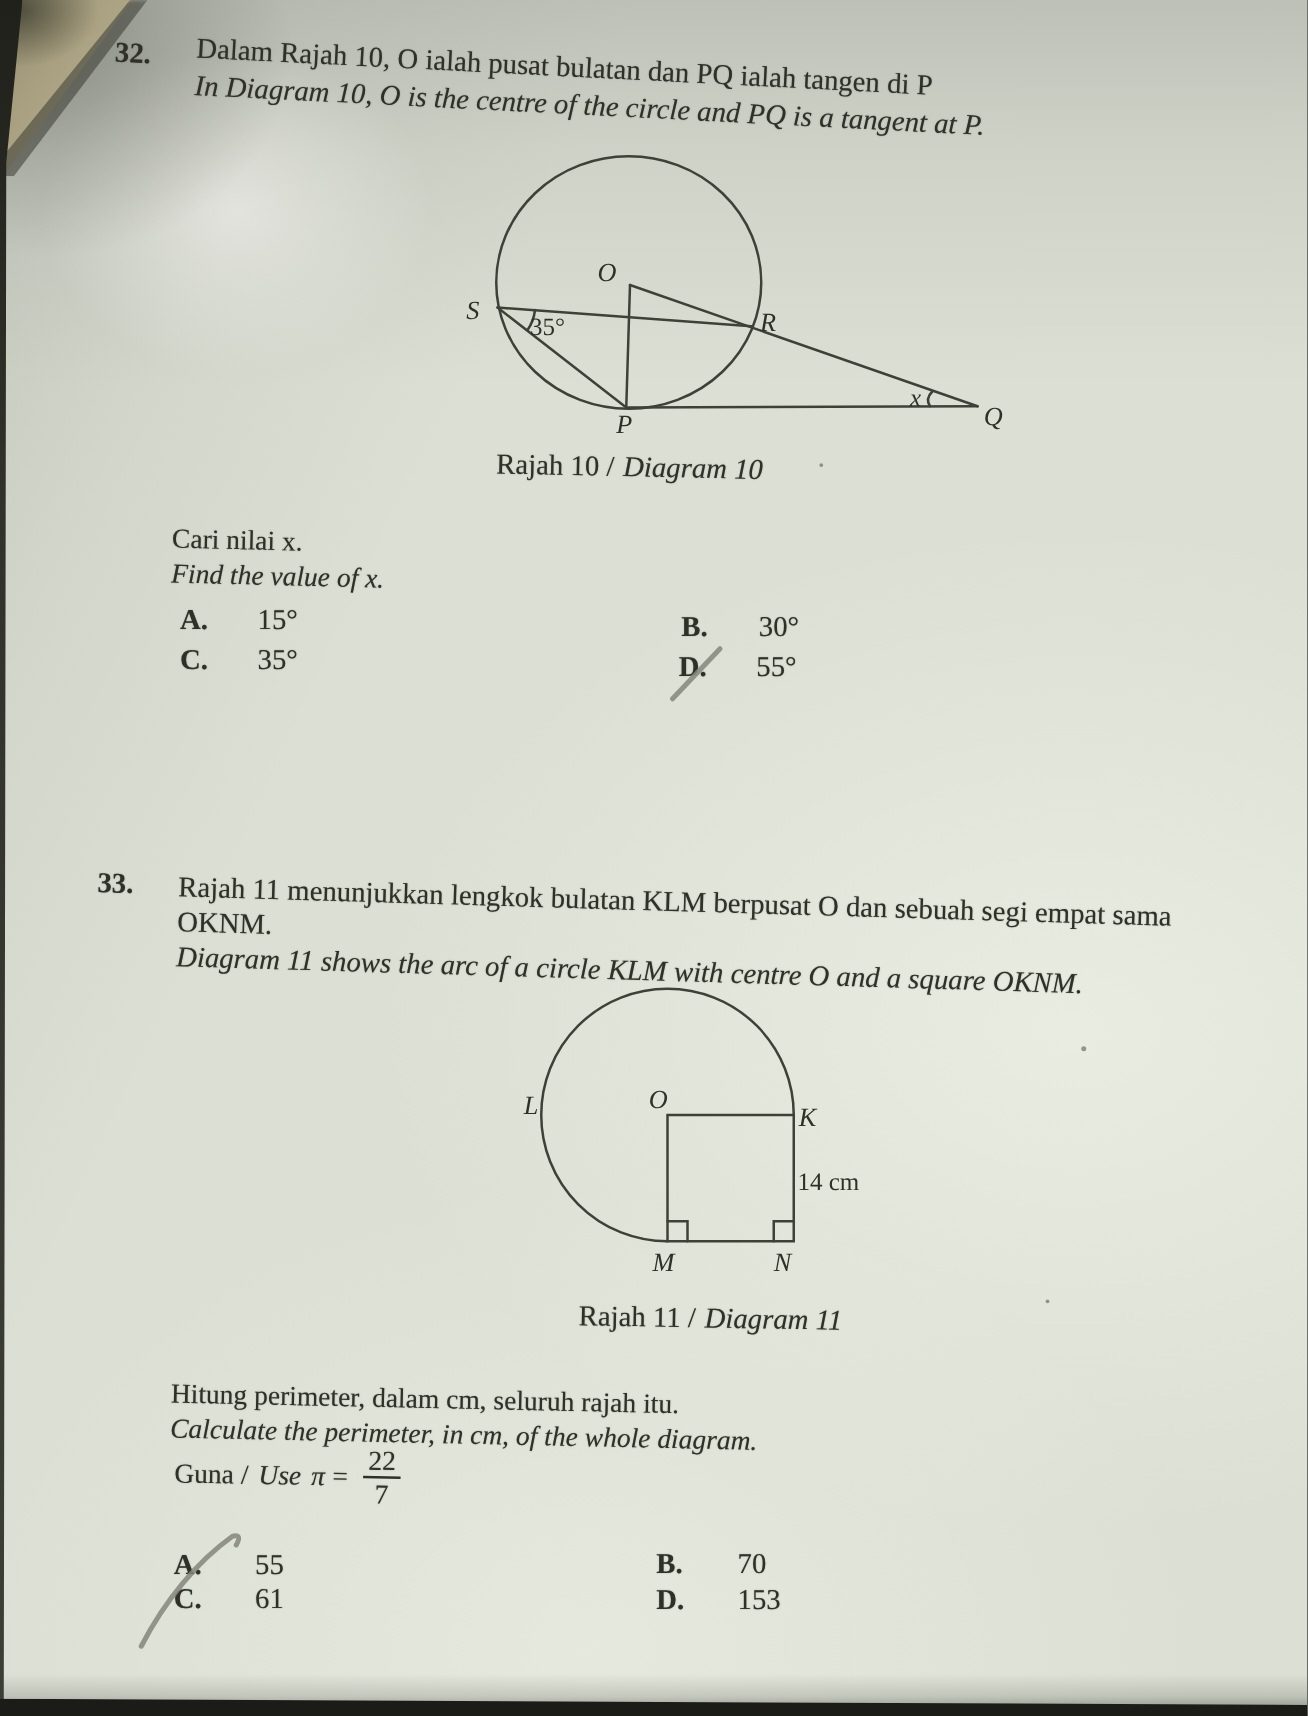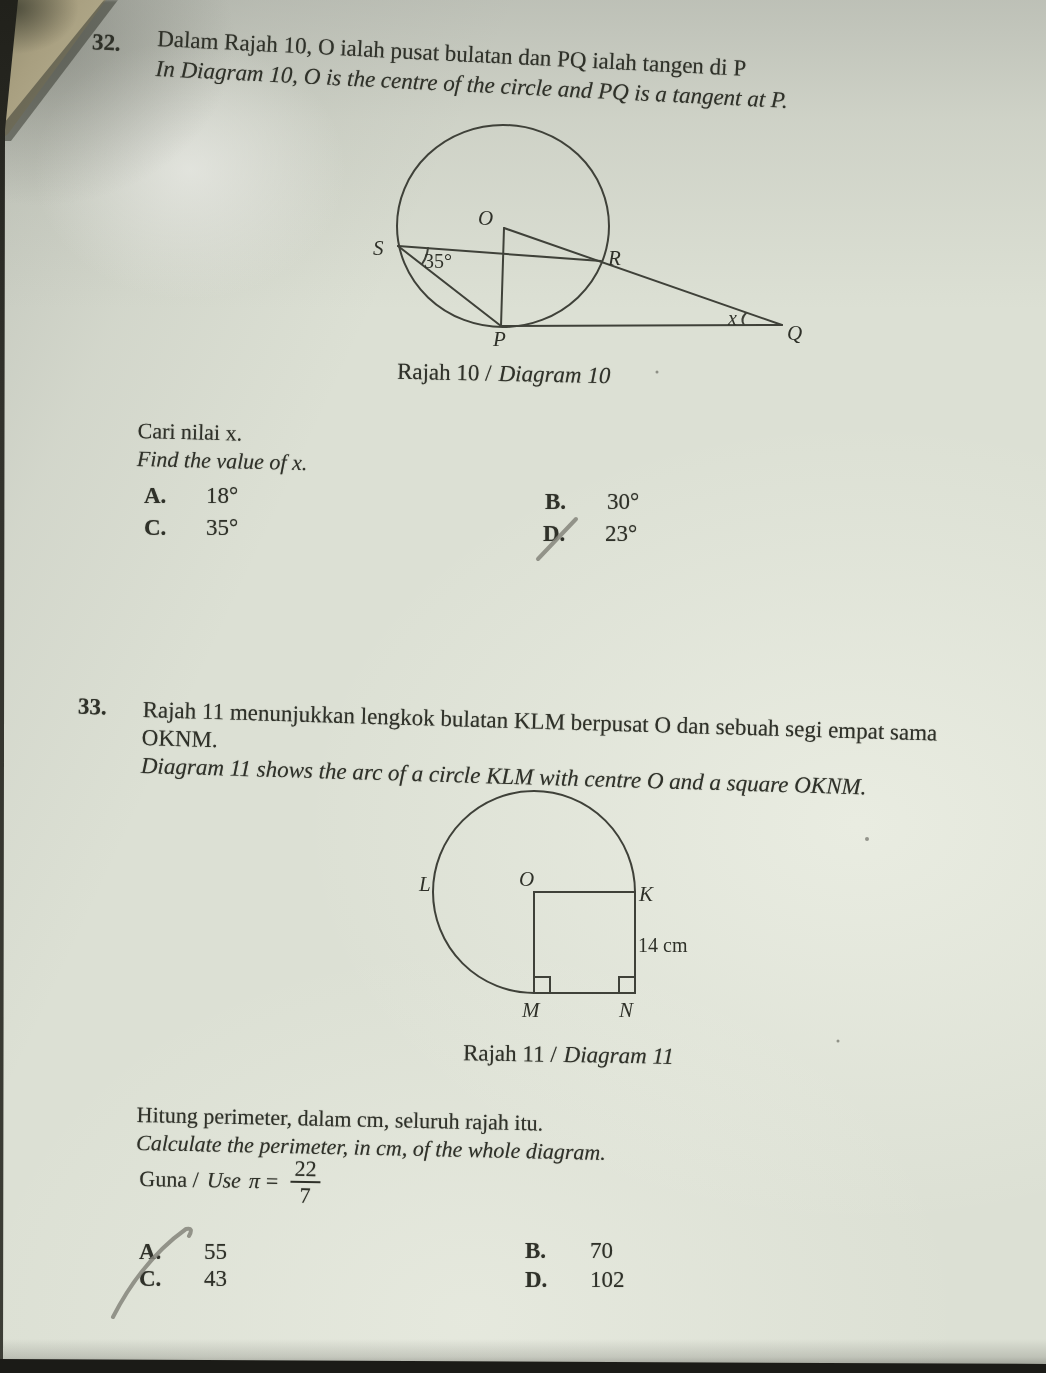"18°" span { text: 18 -> 15 }
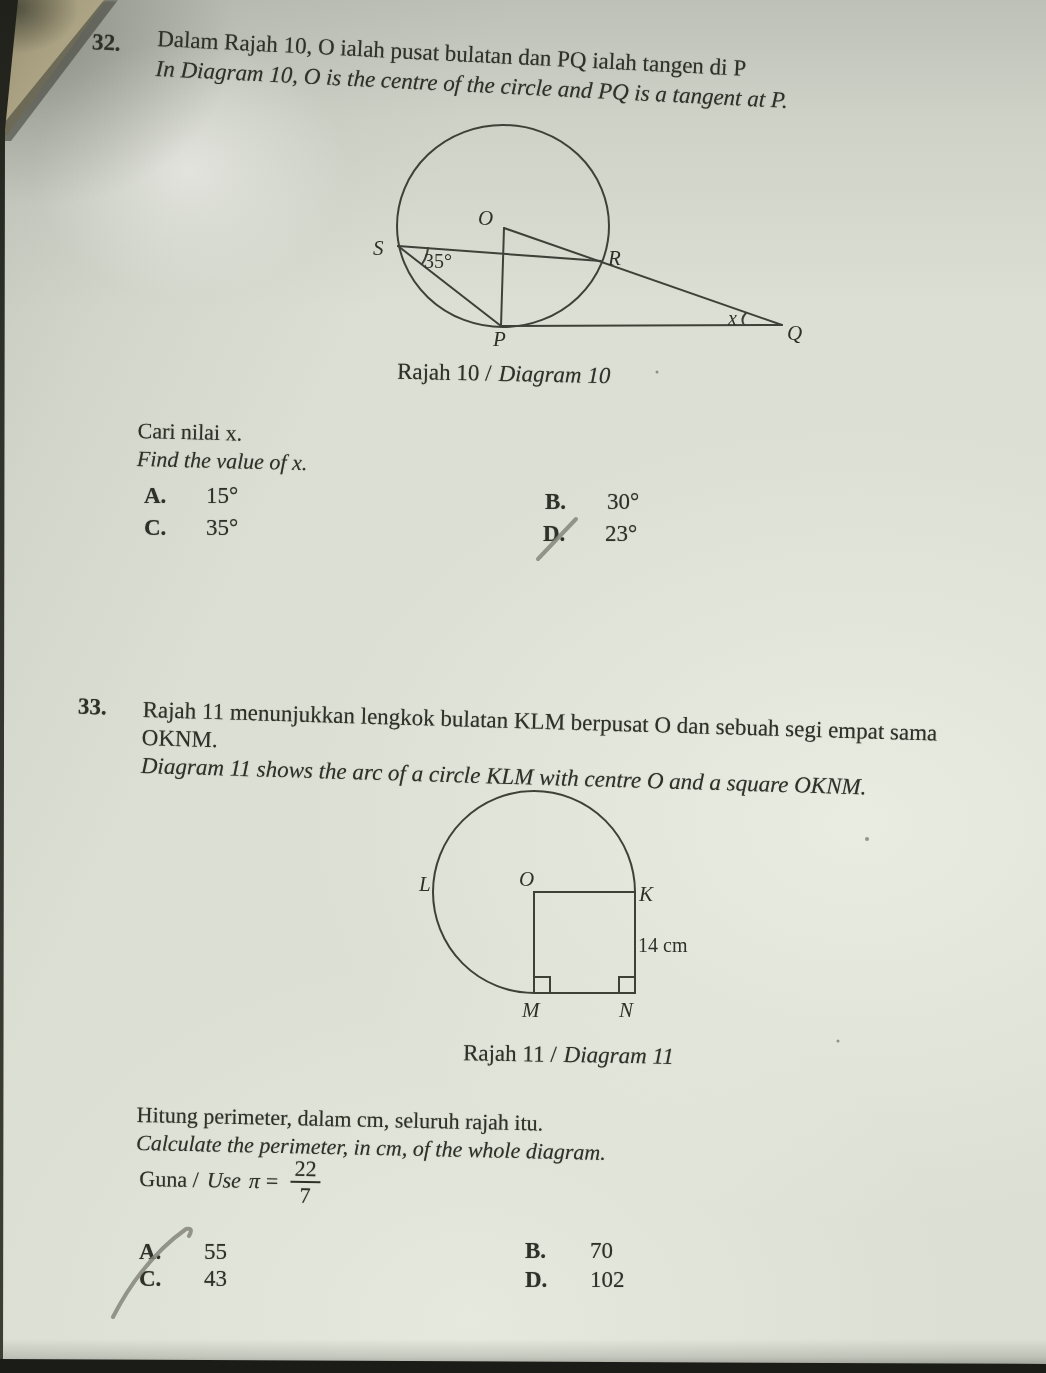"23°" span { text: 23 -> 55 }
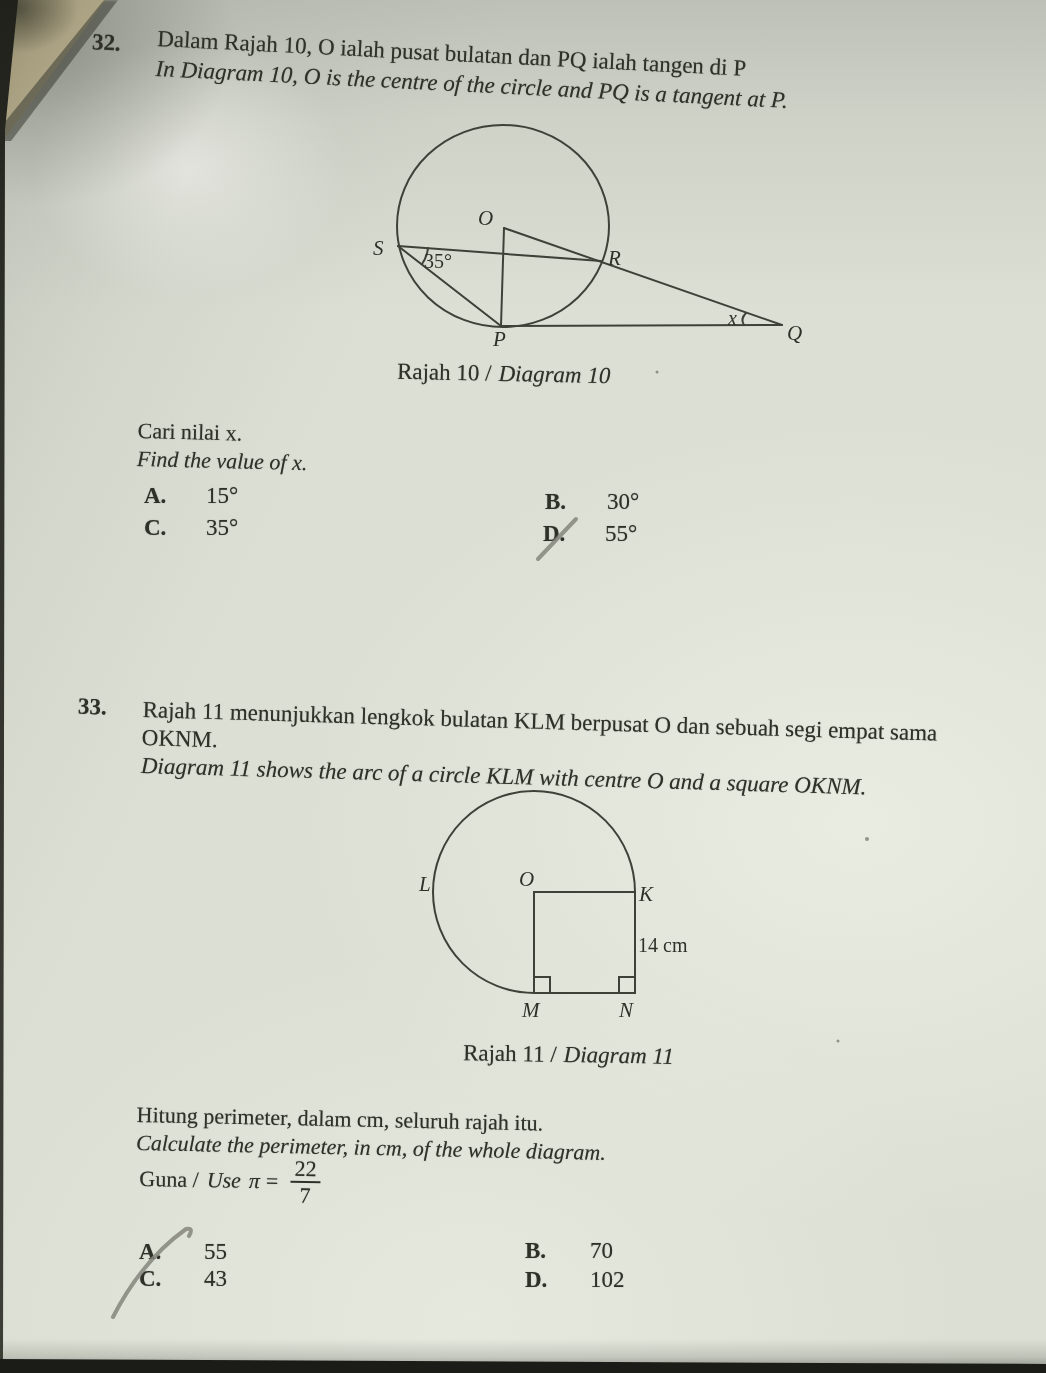"43" span { text: 43 -> 61 }
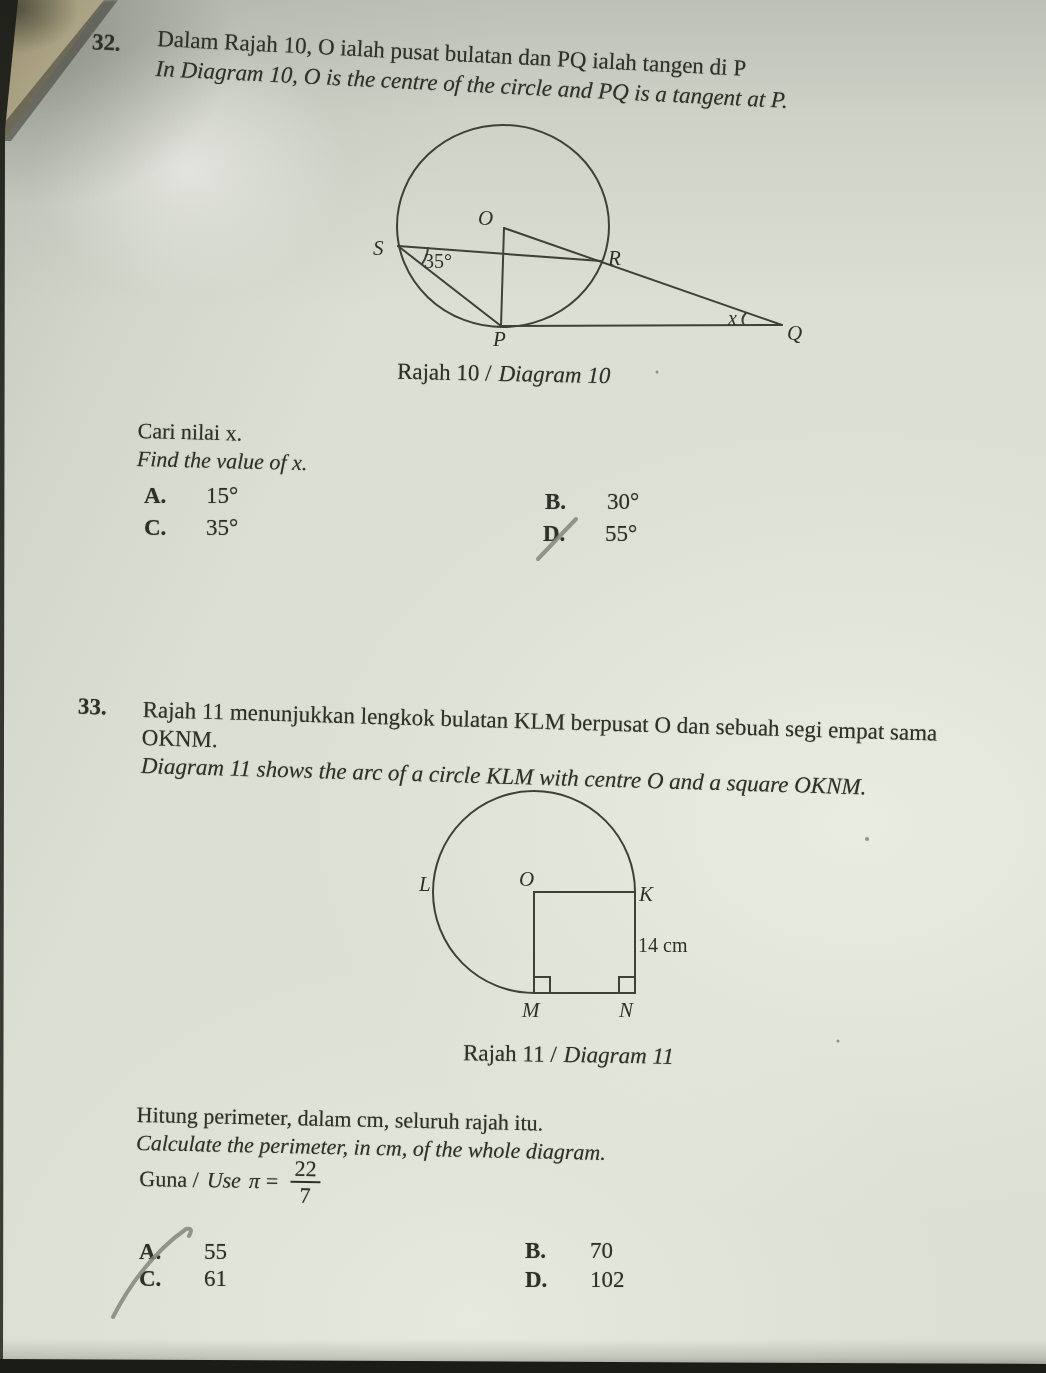"102" span { text: 102 -> 153 }
